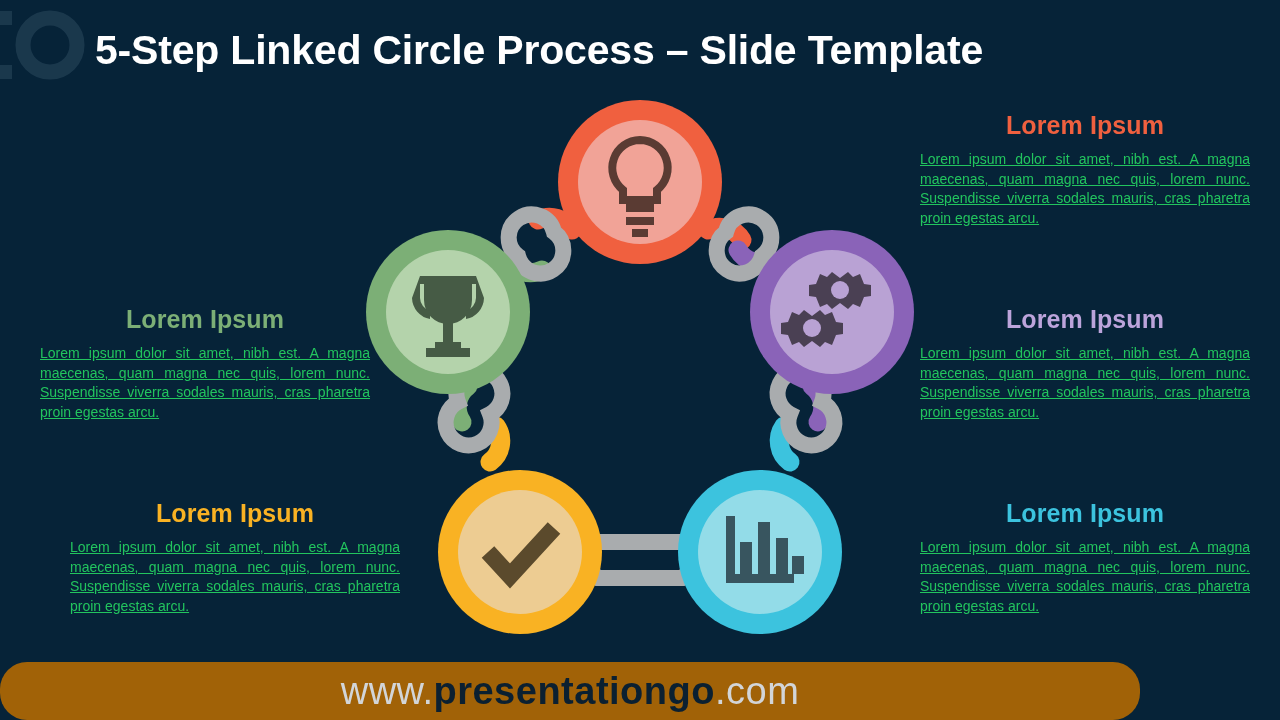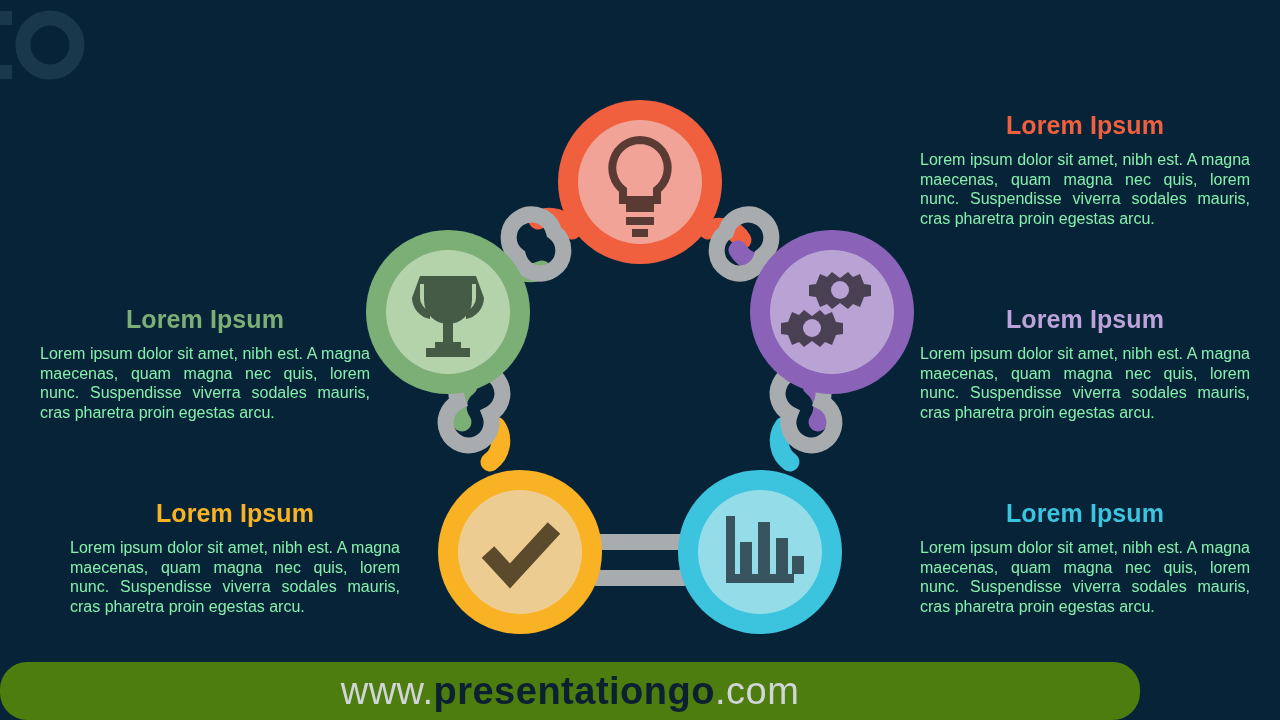"5-Step Linked Circle Process –" div.title { html: none -> <div>5-Step Linked Circle Process – Slide Template</div> }
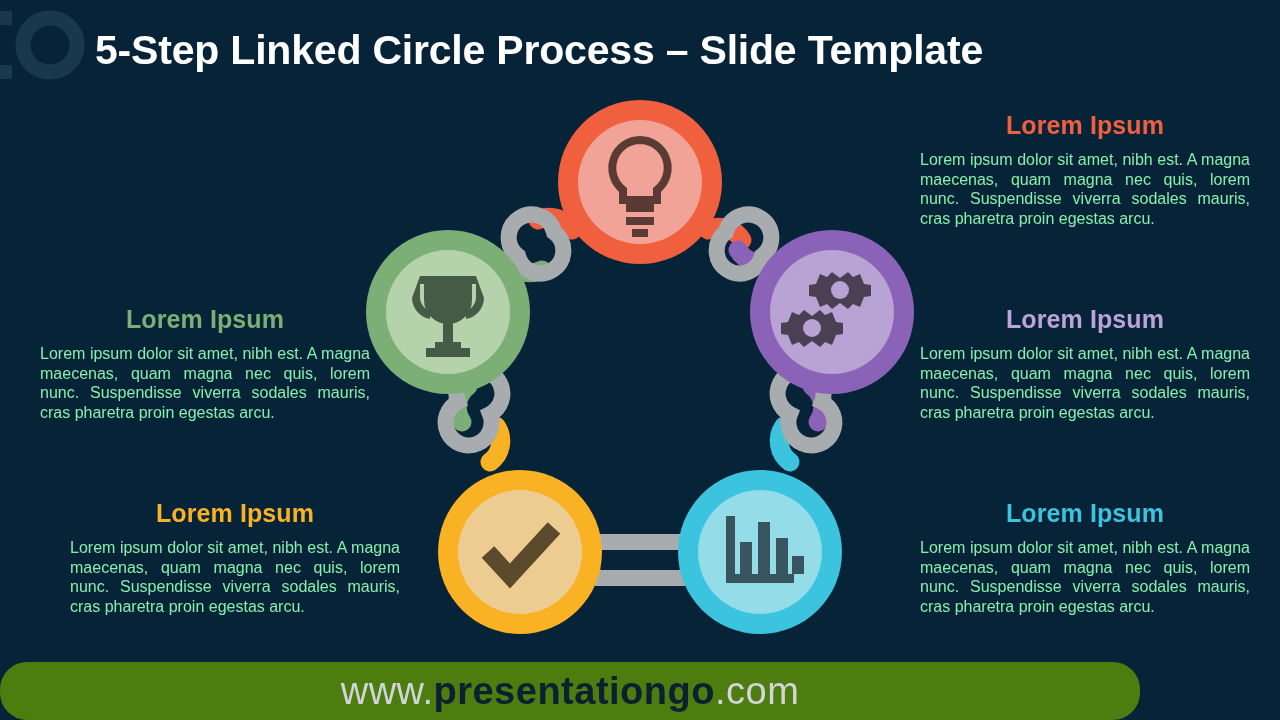"Lorem ipsum dolor sit amet," .txt .body { color: #86efac -> #22c55e; font-size: 16px -> 14px; text-decoration: none -> underline }
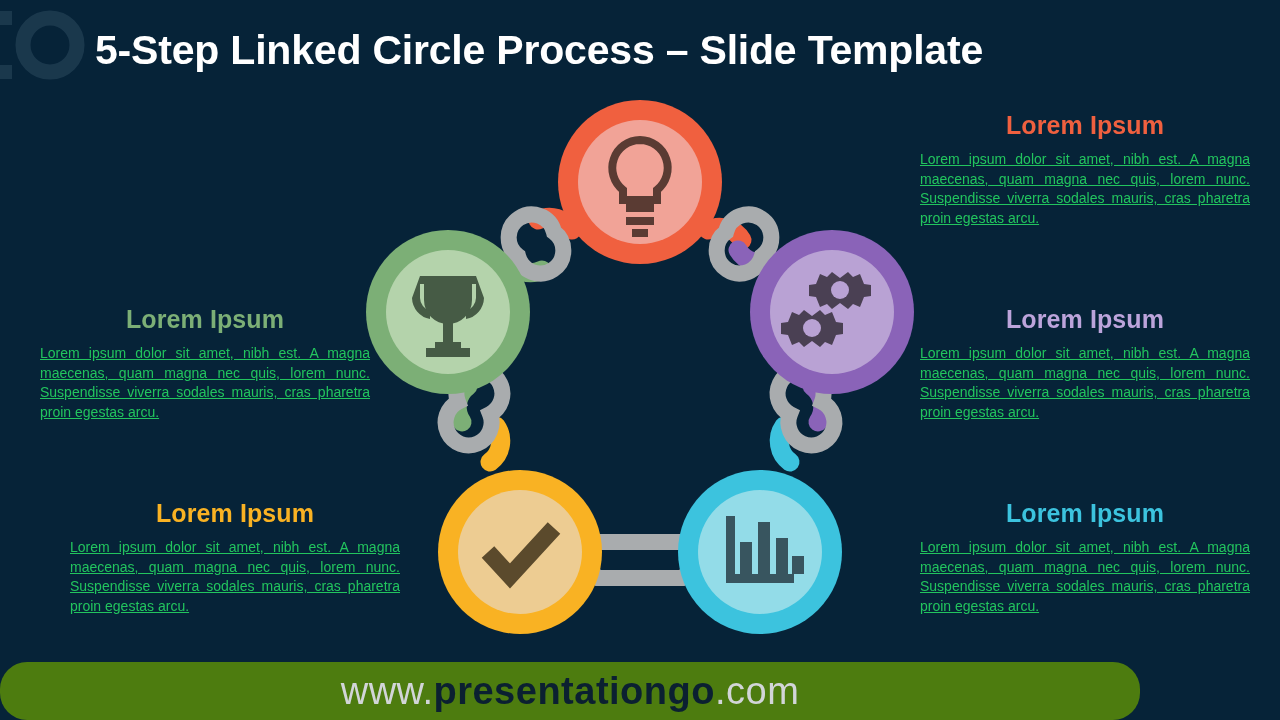"www.presentationgo.com" .footer { background: #4d7c0f -> #a16207 }
